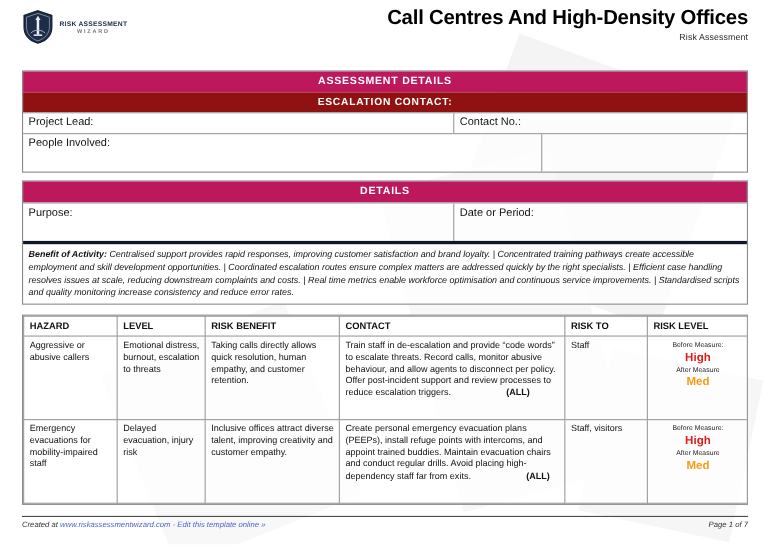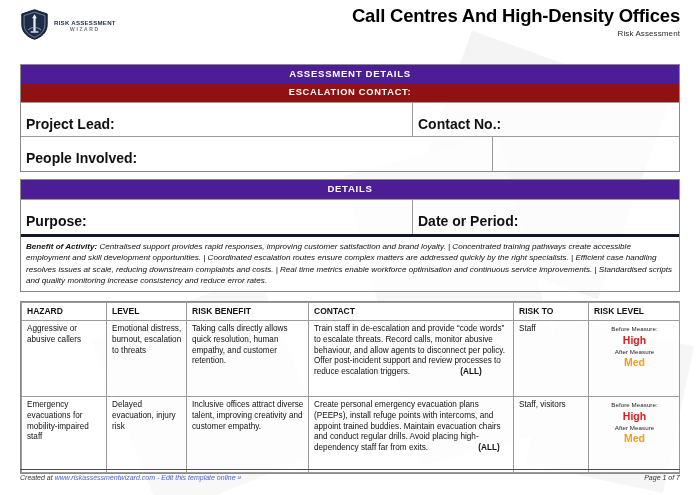"ASSESSMENT DETAILS" .band-black { background: #4c1d95 -> #be185d }
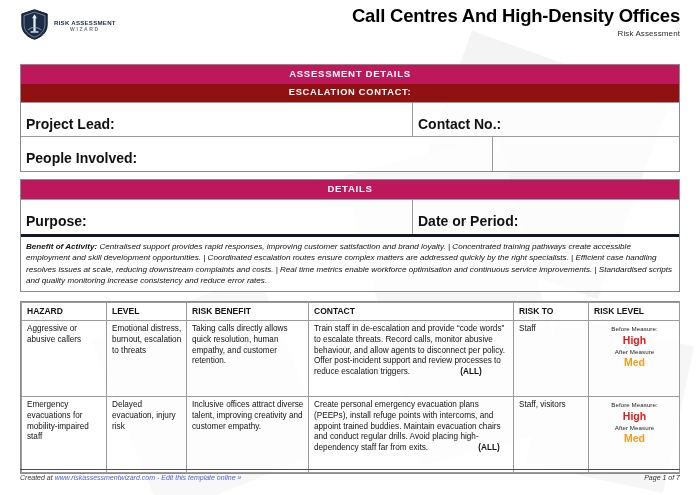"Project Lead:" .cell { font-size: 14px -> 10px; font-weight: bold -> normal; padding: 13px 4px 3px 5px -> 3px 4px 3px 5px }
